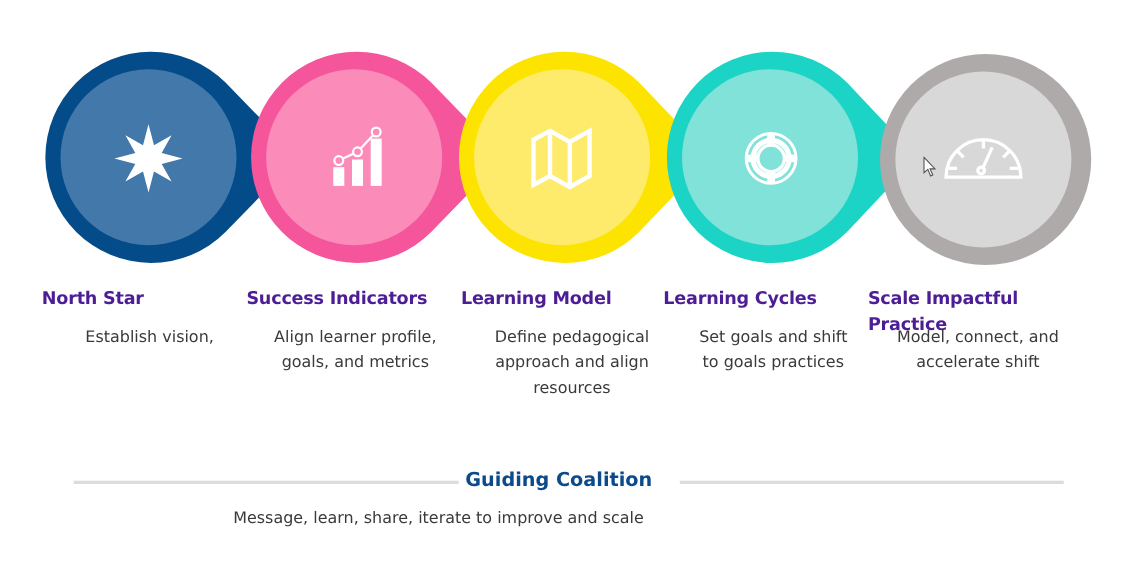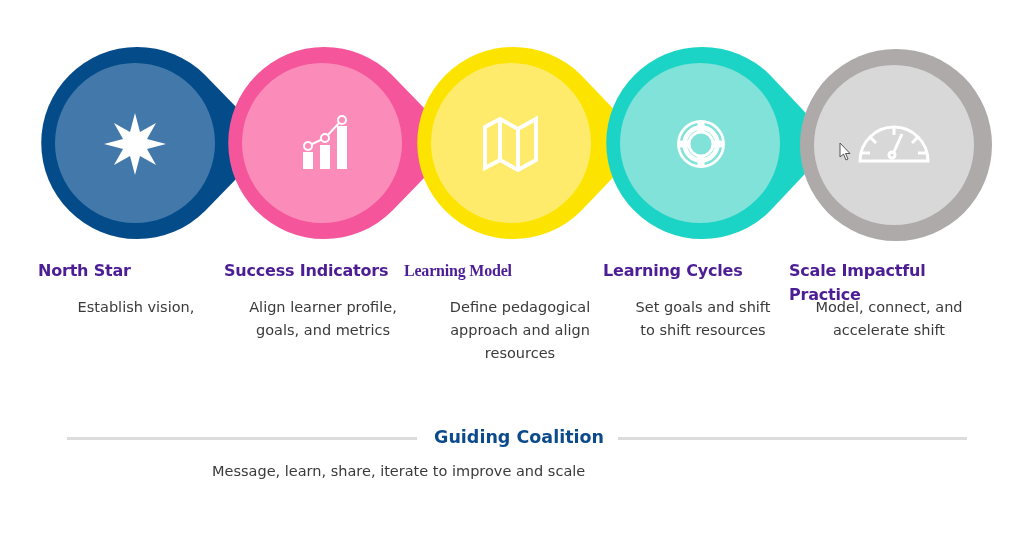"Learning Model" div.step-title { font-family: Liberation Serif, serif -> none; left: 404px -> 419px }
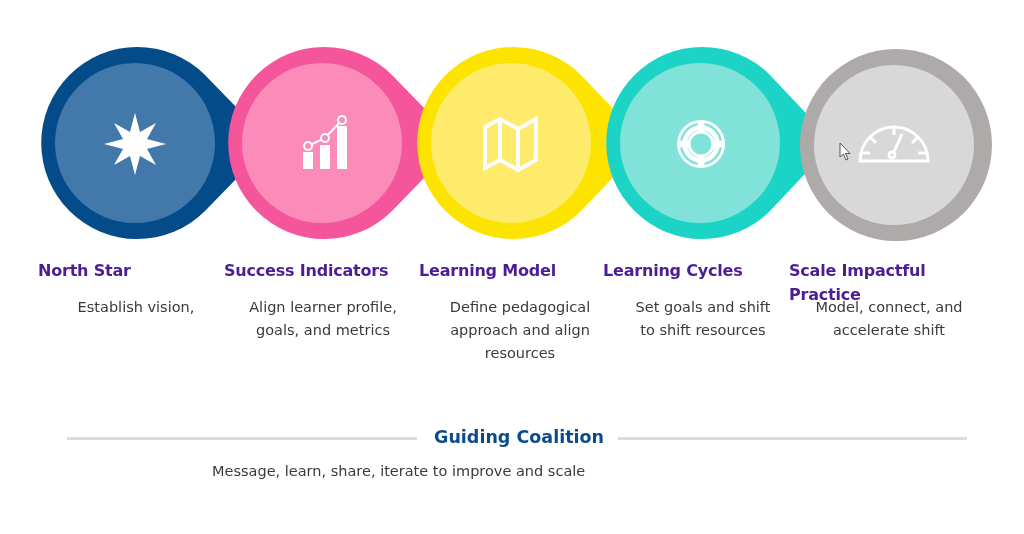"to shift resources" div { text: shift resources -> goals practices }
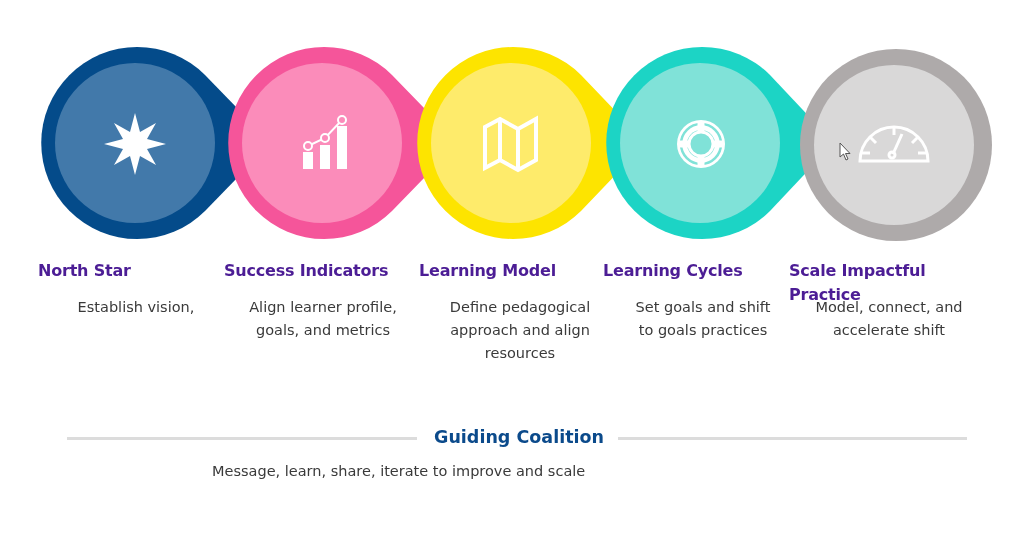"Guiding Coalition" #coalition-title { left: 403px -> 423px; text-align: right -> left }
